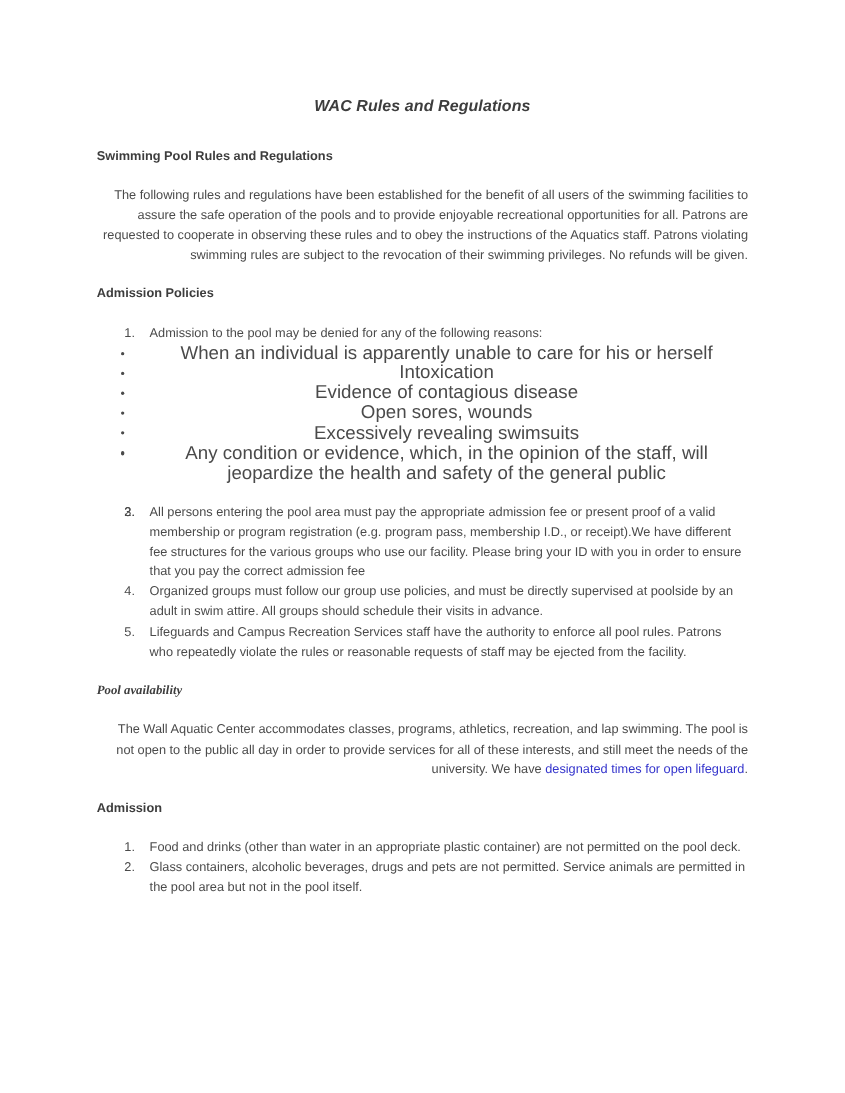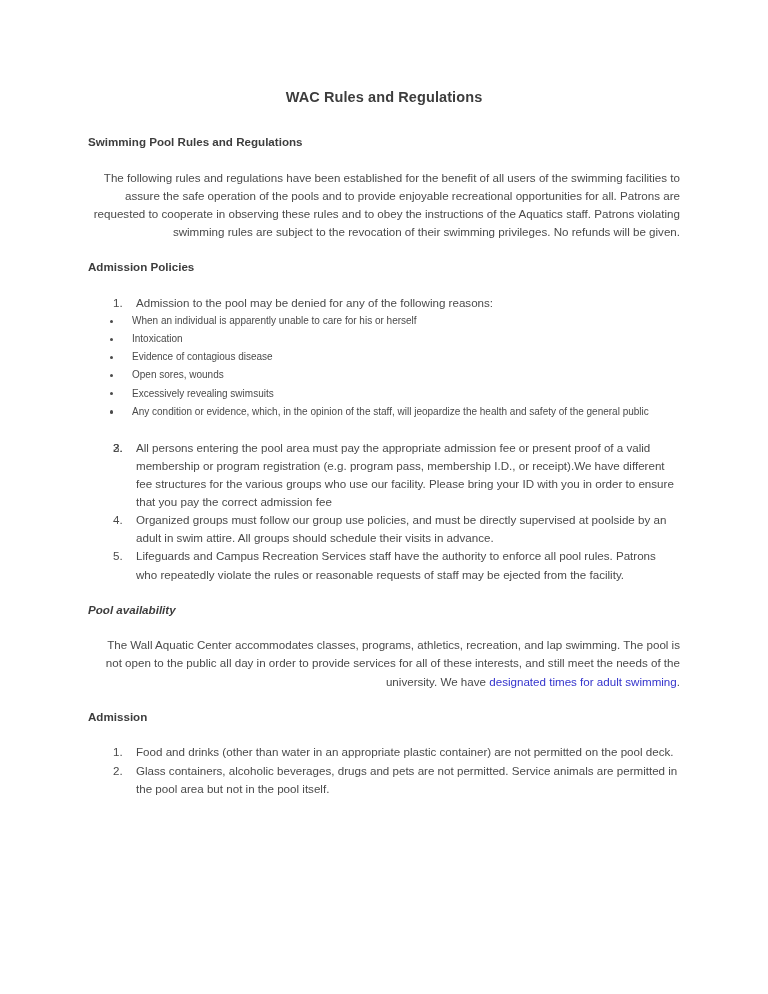"WAC Rules and Regulations" .doc-title { font-style: none -> italic }
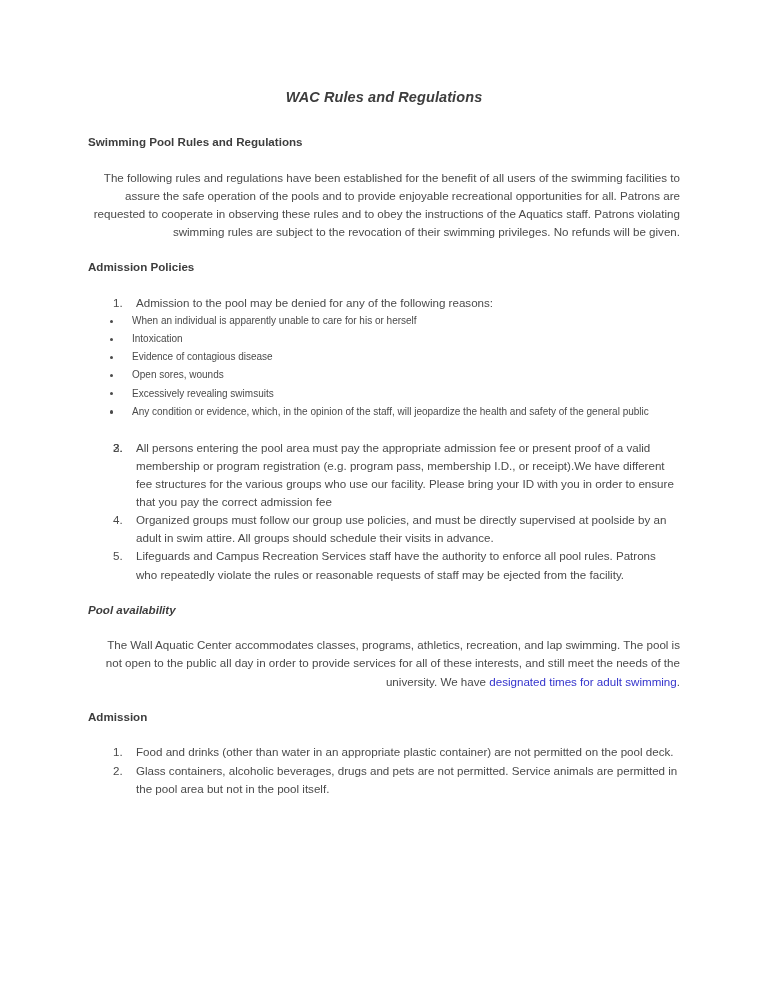"When an individual is apparently" ul.bul-list > li { font-size: 10px -> 17px; text-align: none -> center }
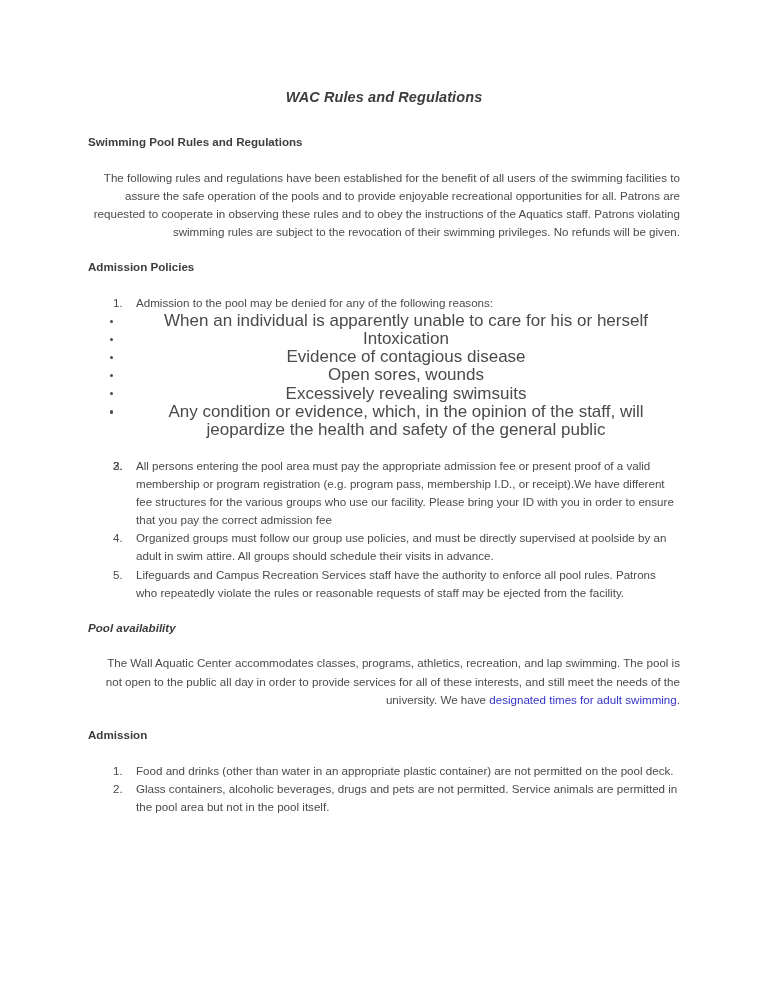"Pool availability" .section-heading.italic { font-family: none -> Liberation Serif, serif }
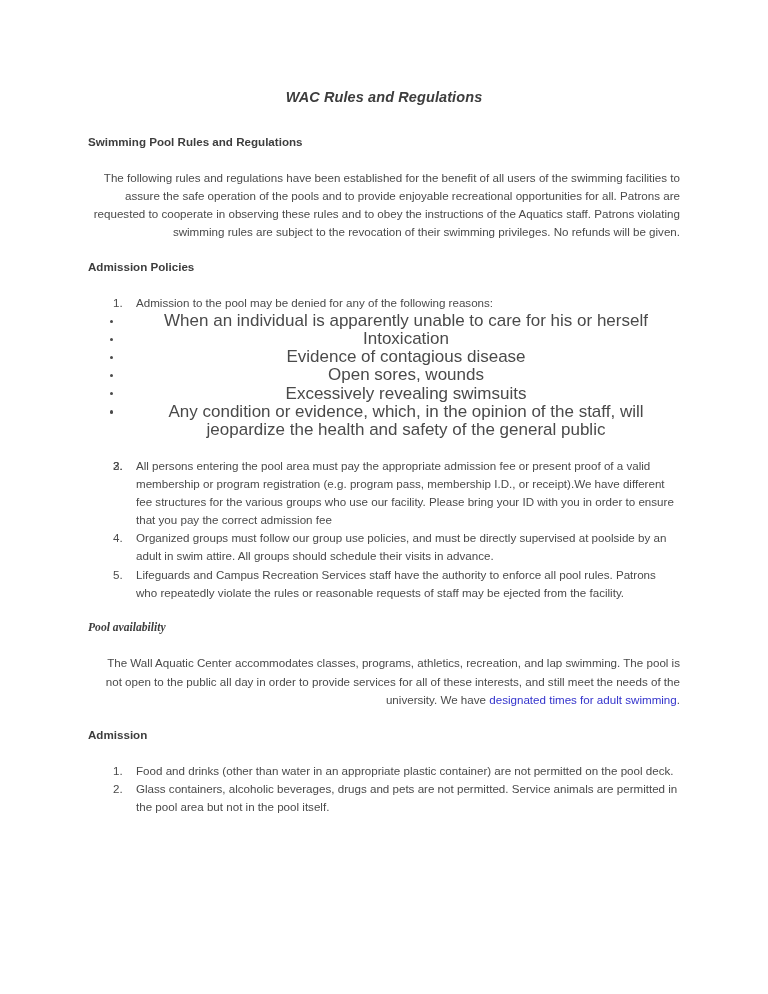"designated times for adult swimming" a.link { text: adult swimming -> open lifeguard }
